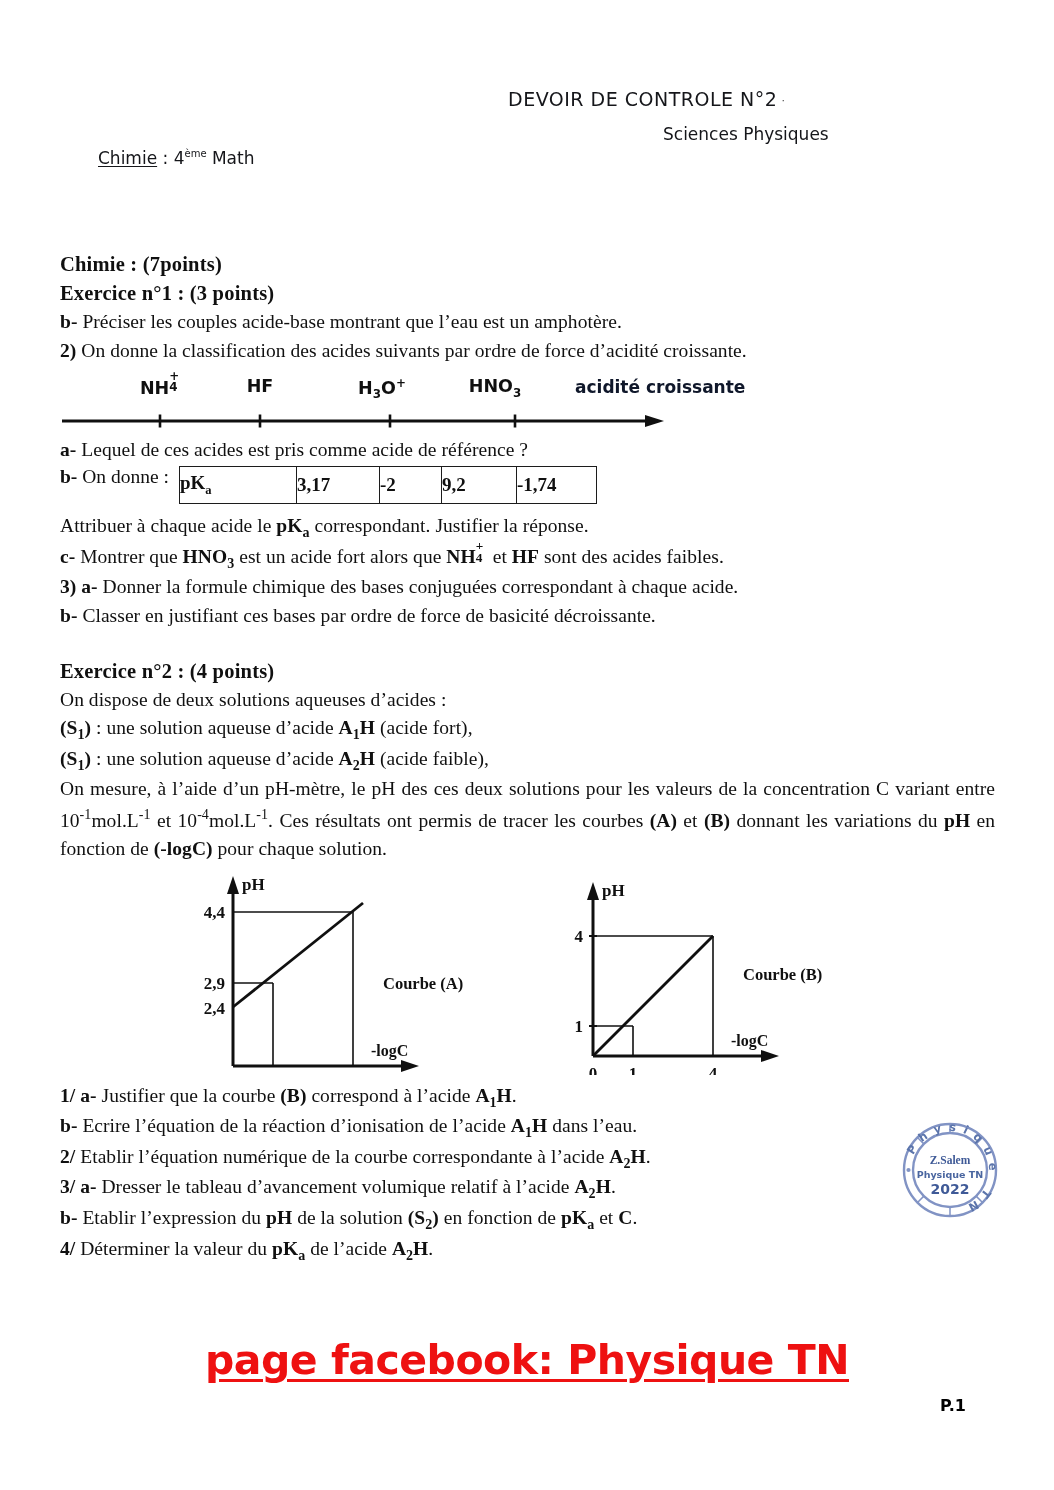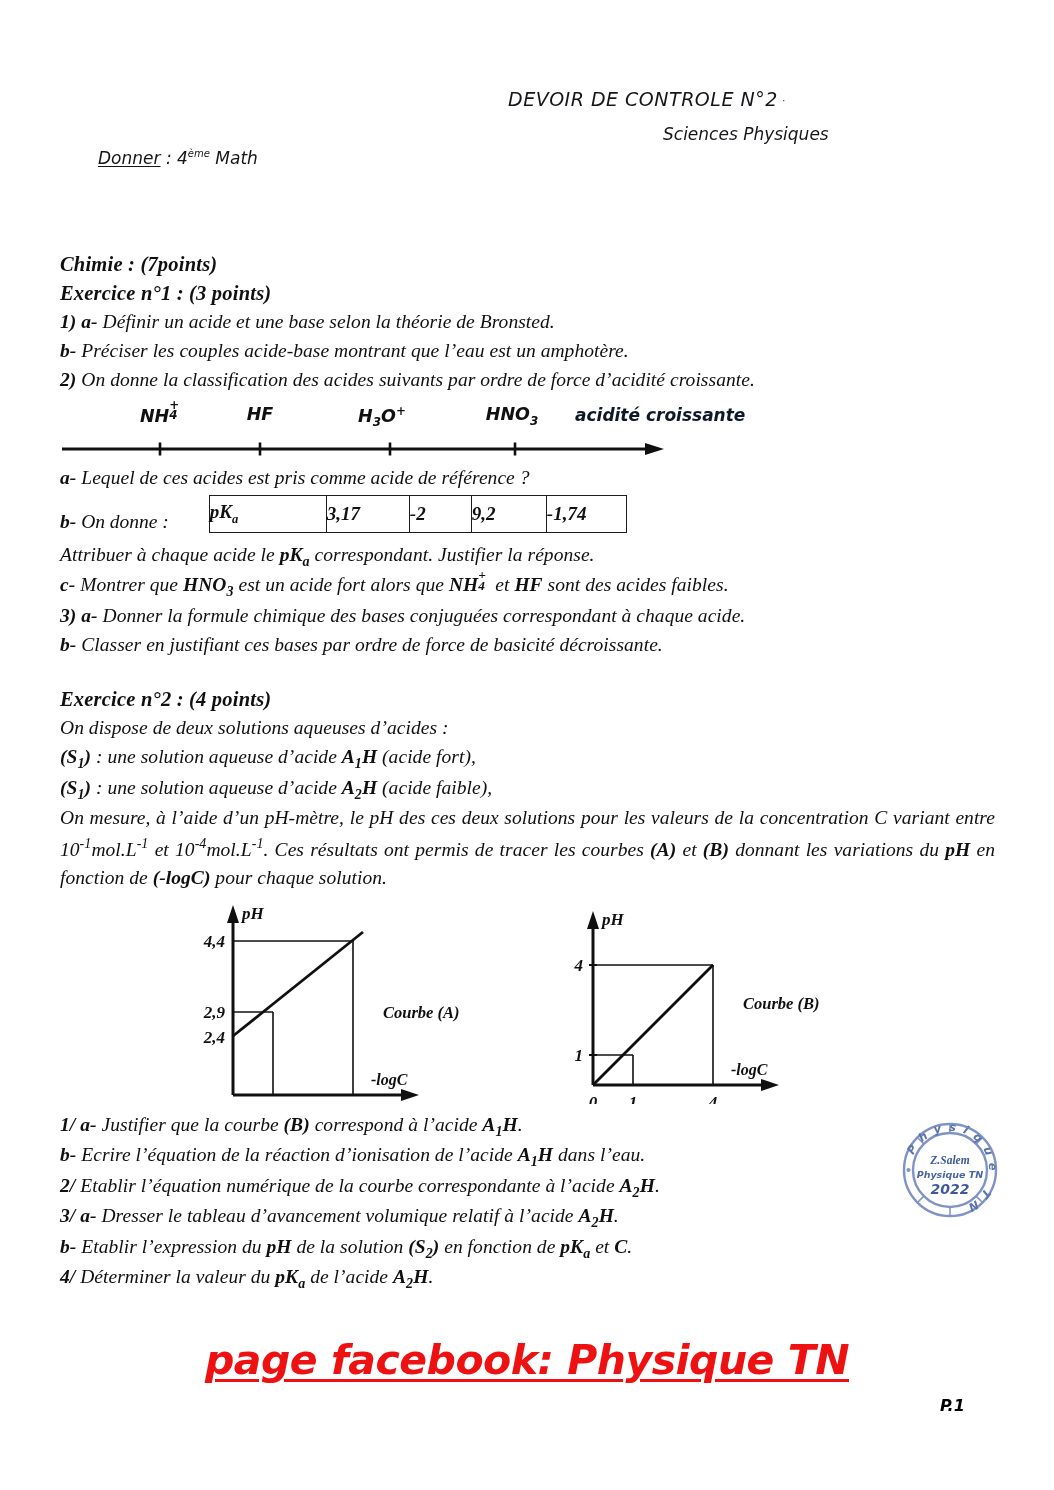"DEVOIR DE CONTROLE N°2 ·" .page { font-style: italic -> none }
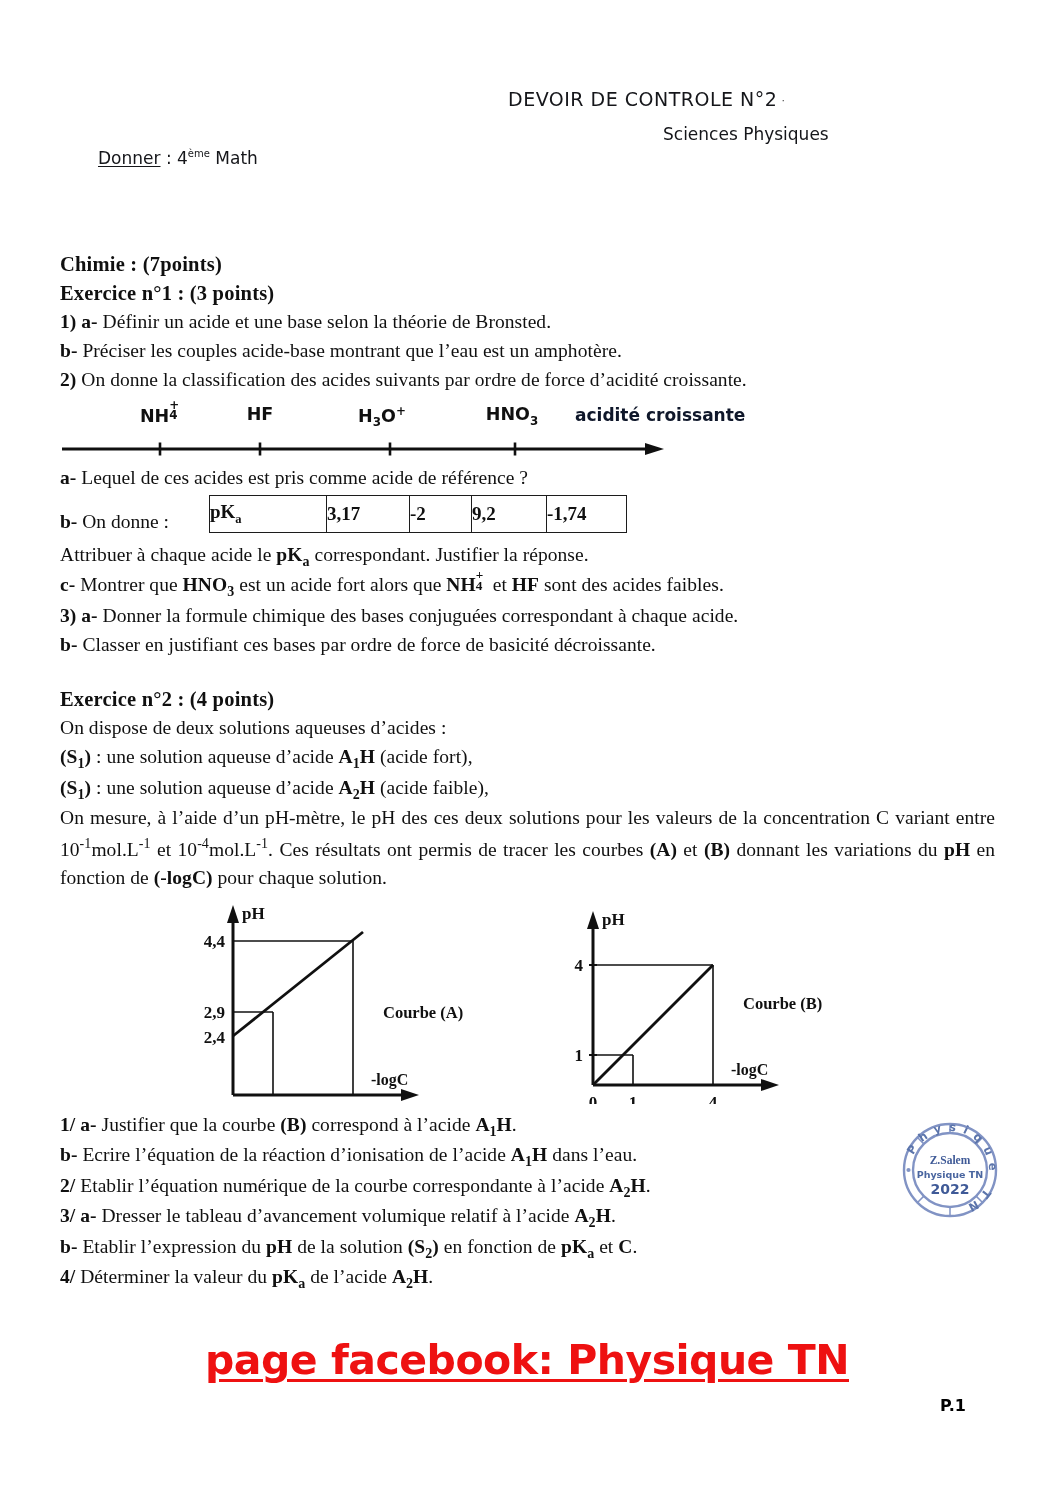"Donner" span.u { text: Donner -> Chimie }
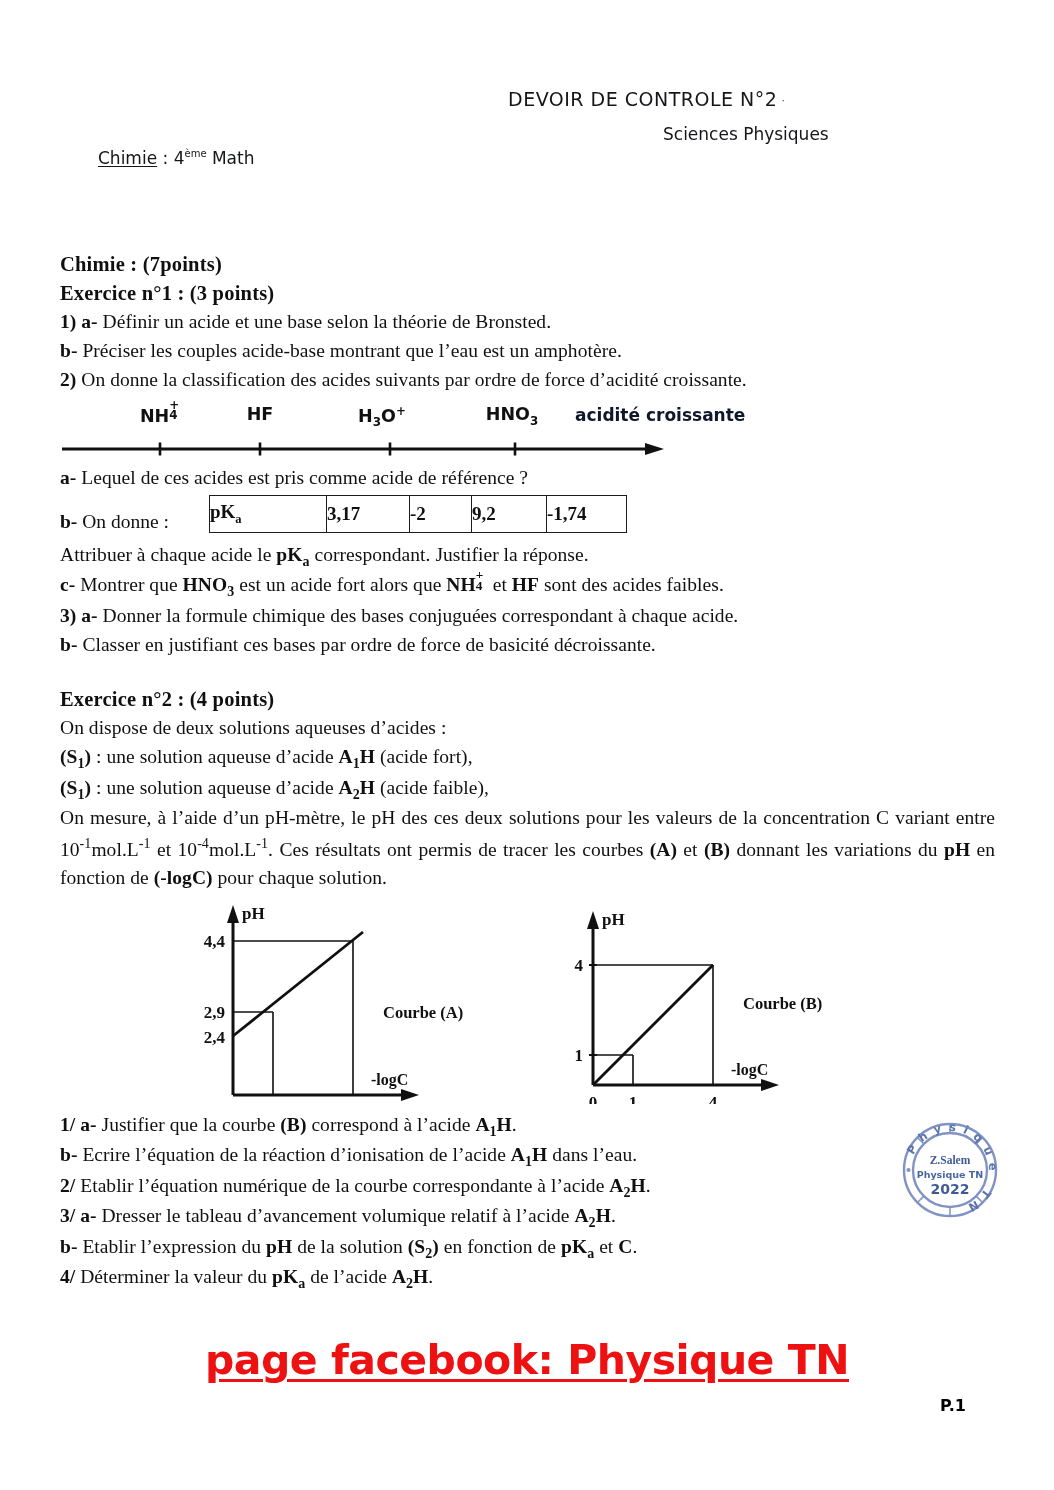"1) a- Définir un acide" div.line { html: <div> <b>1)</b> <b>a-</b> Définir un acide et une base selon la théorie de Bronsted. </div> -> none }
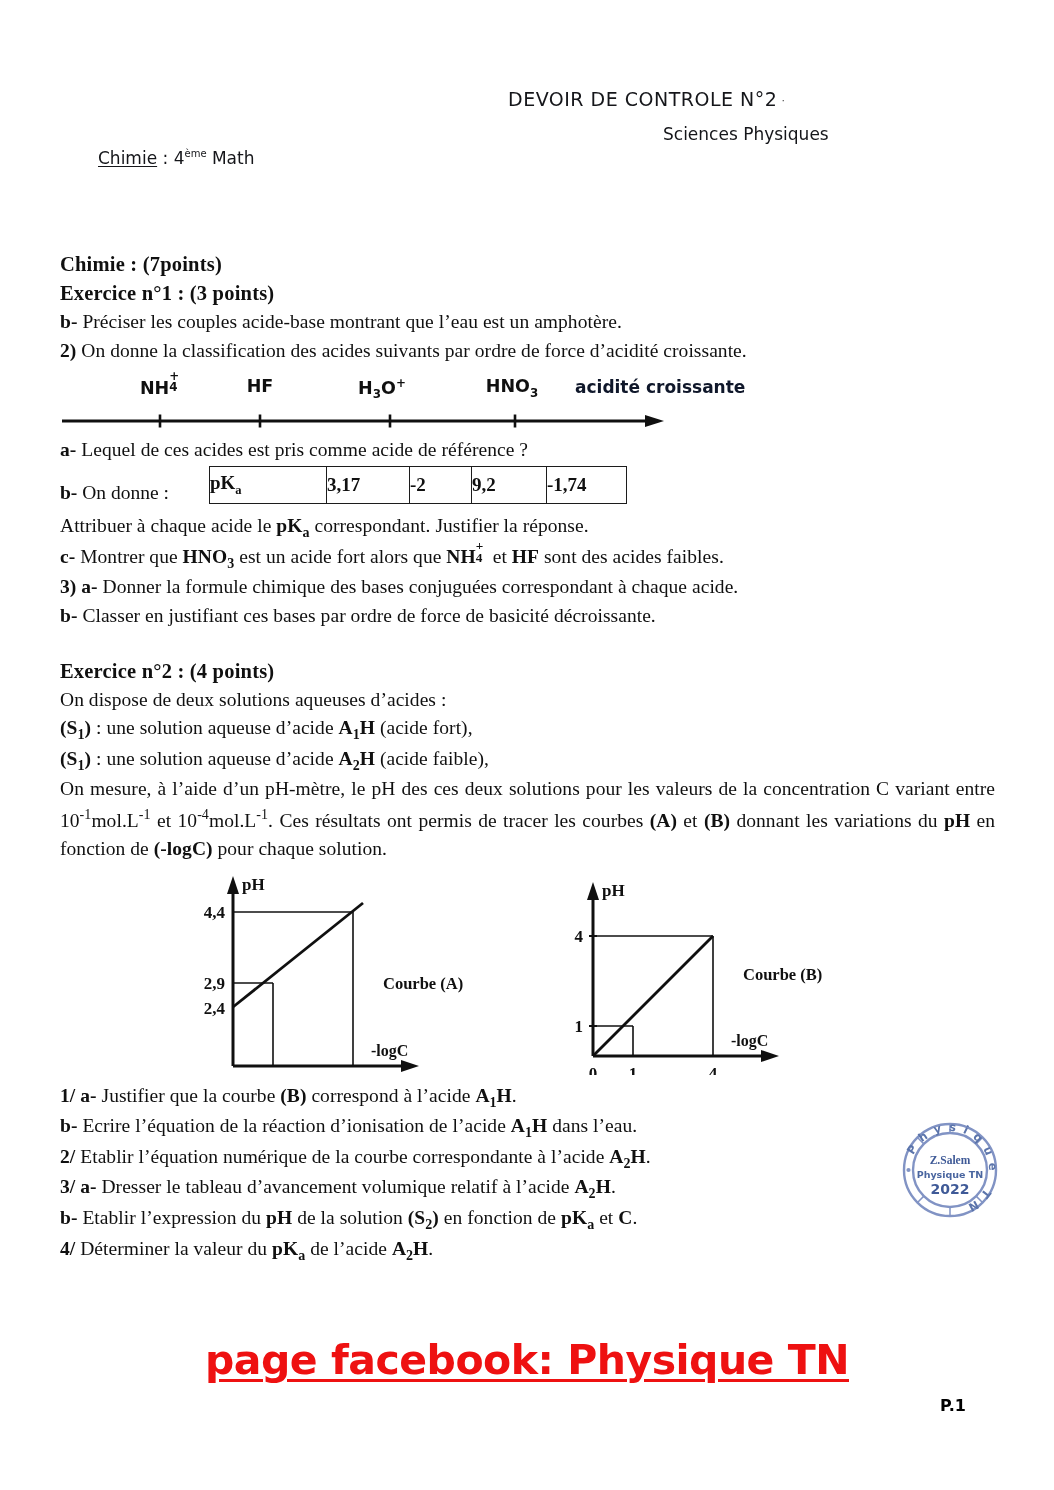"HNO3" div.acid-lbl { left: 452px -> 435px }
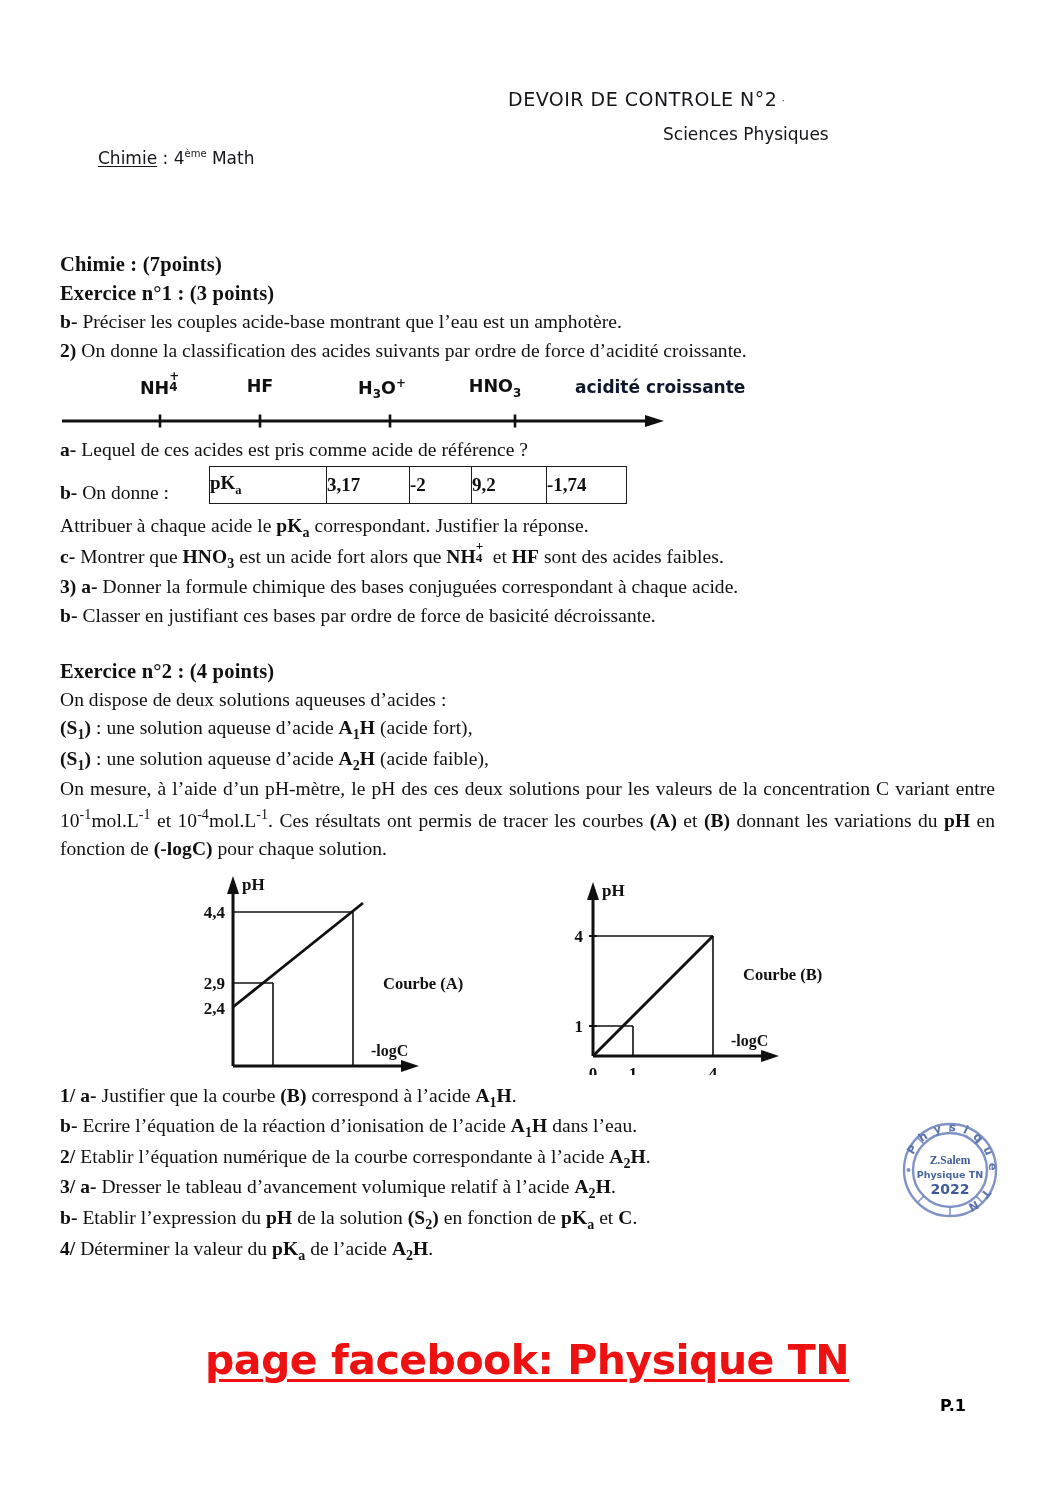"b- On donne :" .pka-row { align-items: flex-end -> flex-start; gap: 30px -> none }
